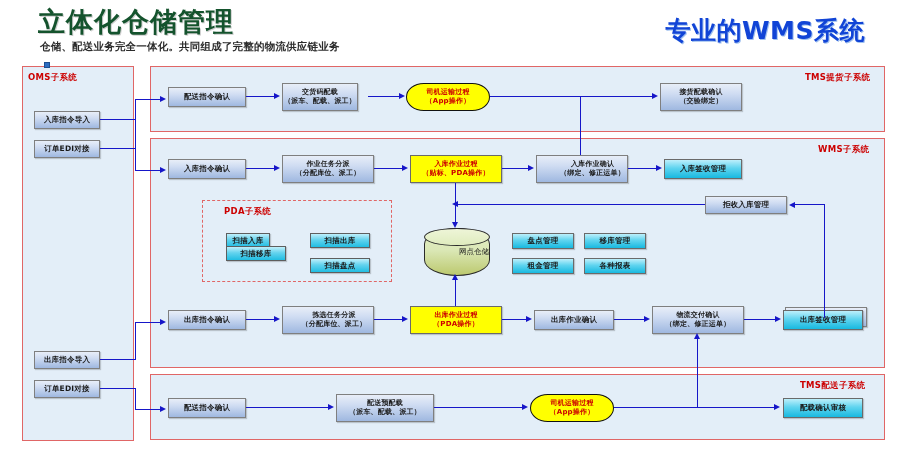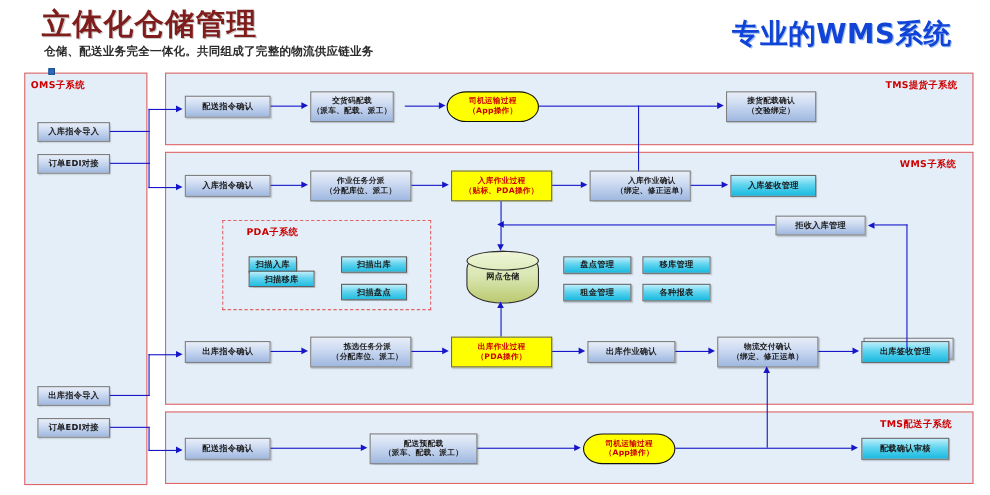"立体化仓储管理" .title { color: #7f1d1d -> #14532d }
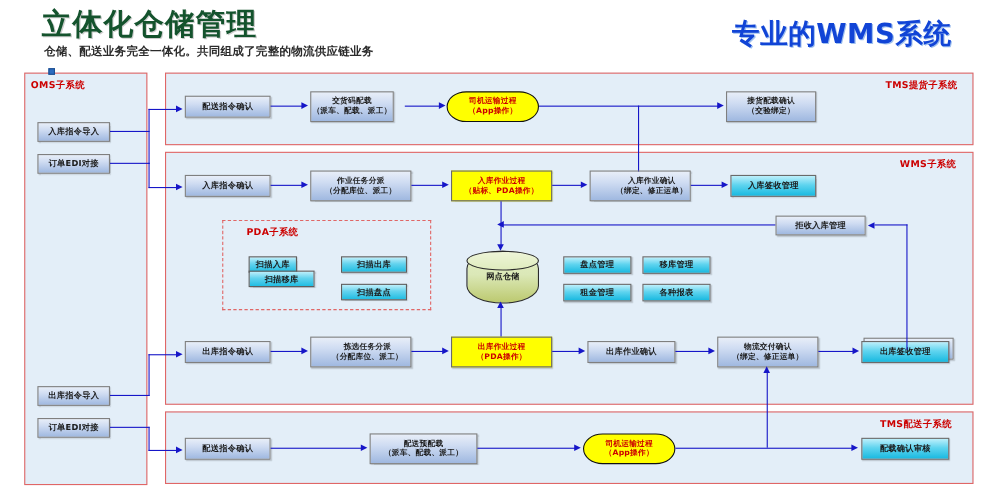"网点仓储" .cyl { font-weight: bold -> normal; justify-content: center -> flex-end }
